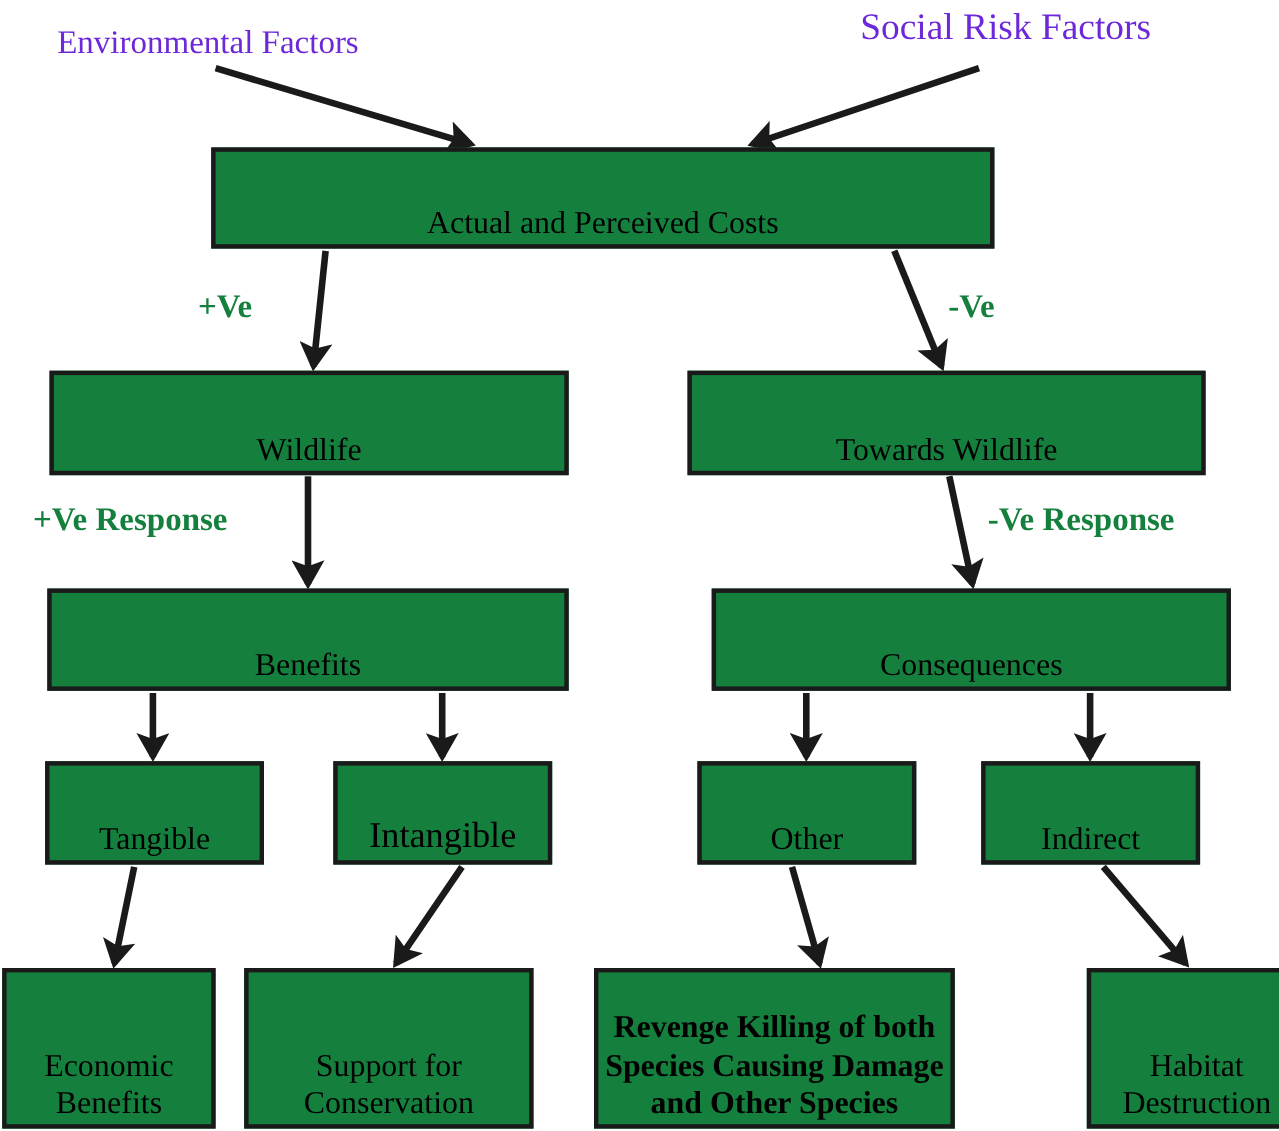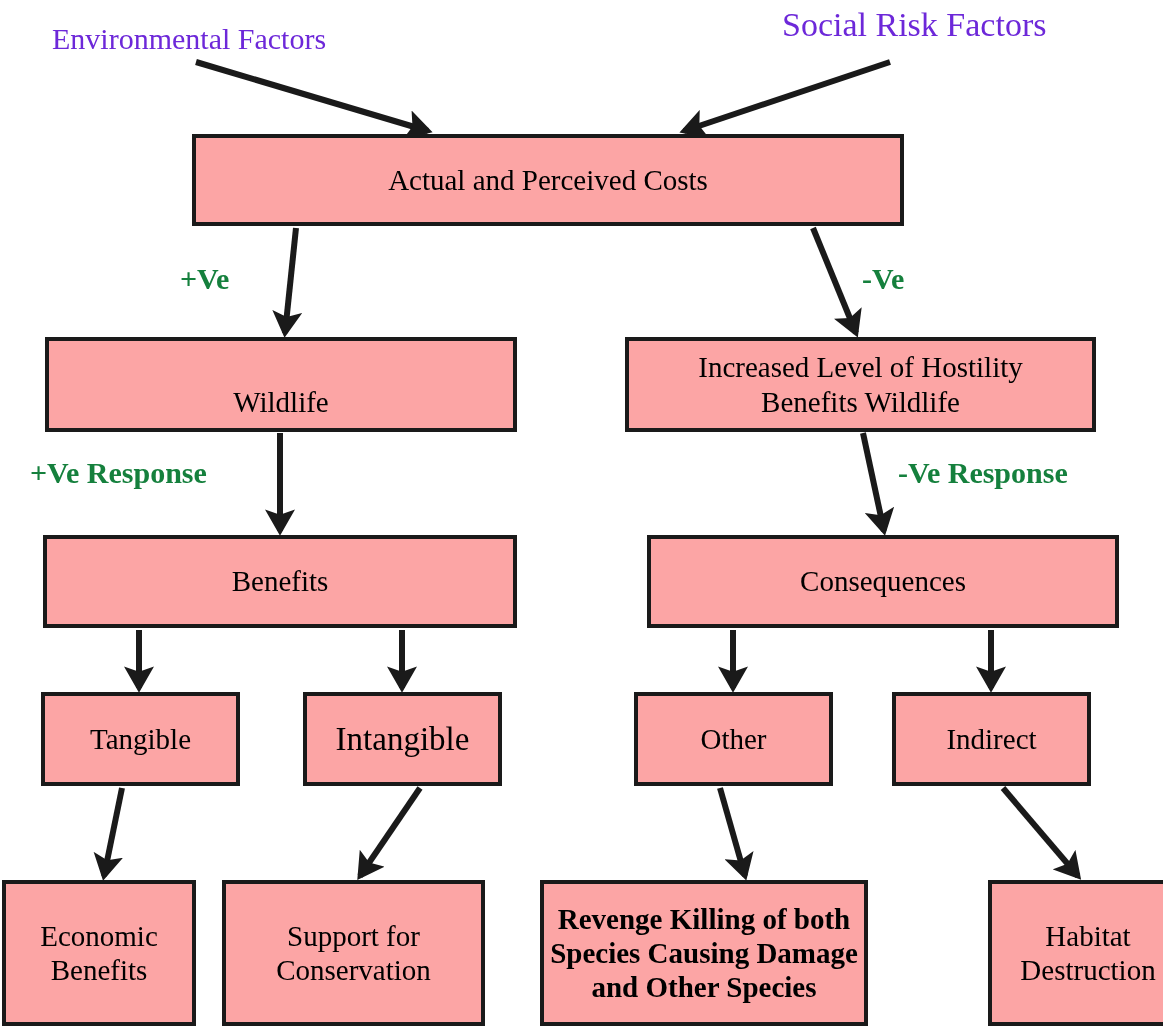"Actual and Perceived Costs" .node-box { align-items: center -> flex-end; background: #fca5a5 -> #15803d }
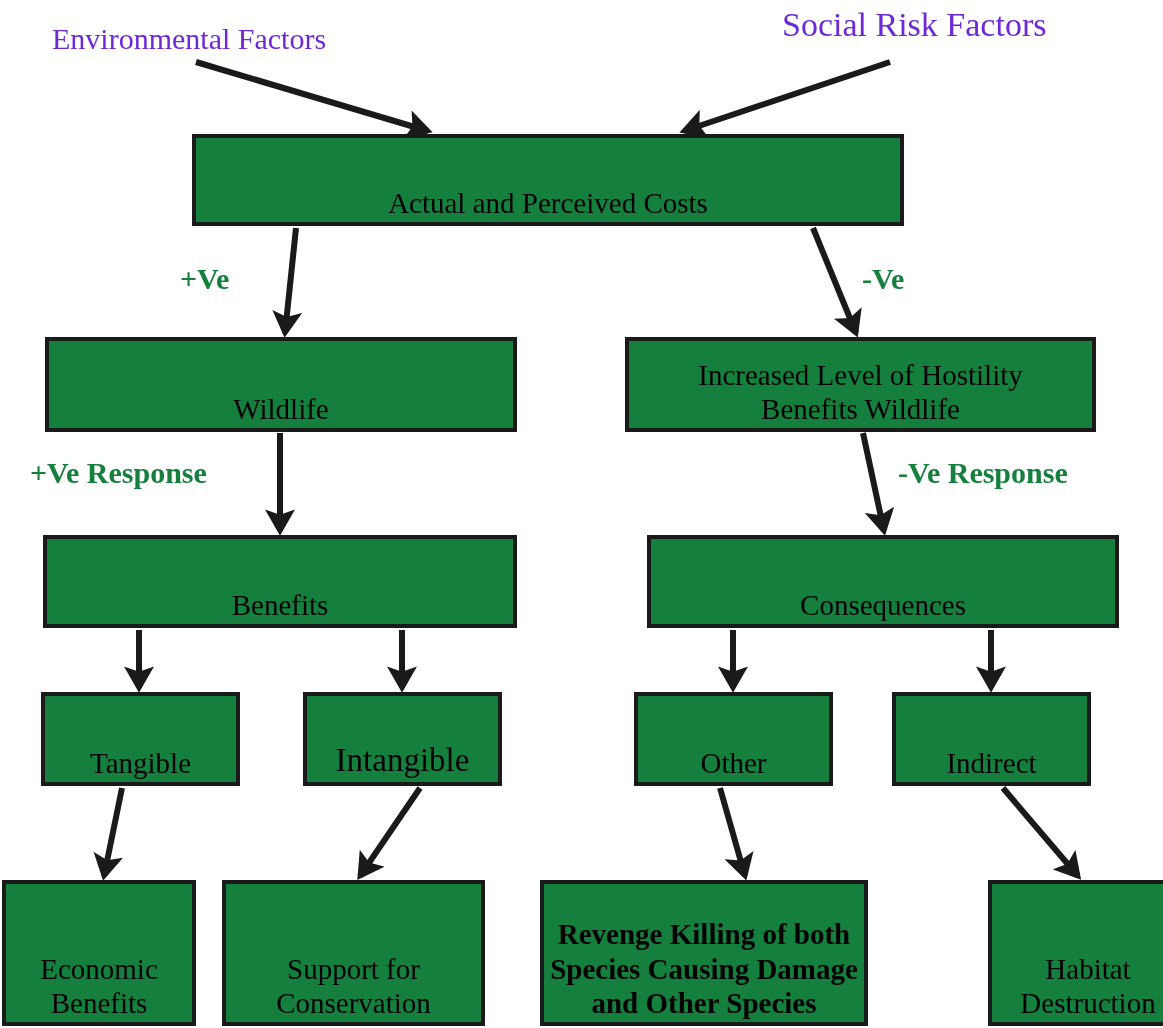"Increased Level of Hostility" span { html: <span>Increased Level of Hostility</span> -> none }
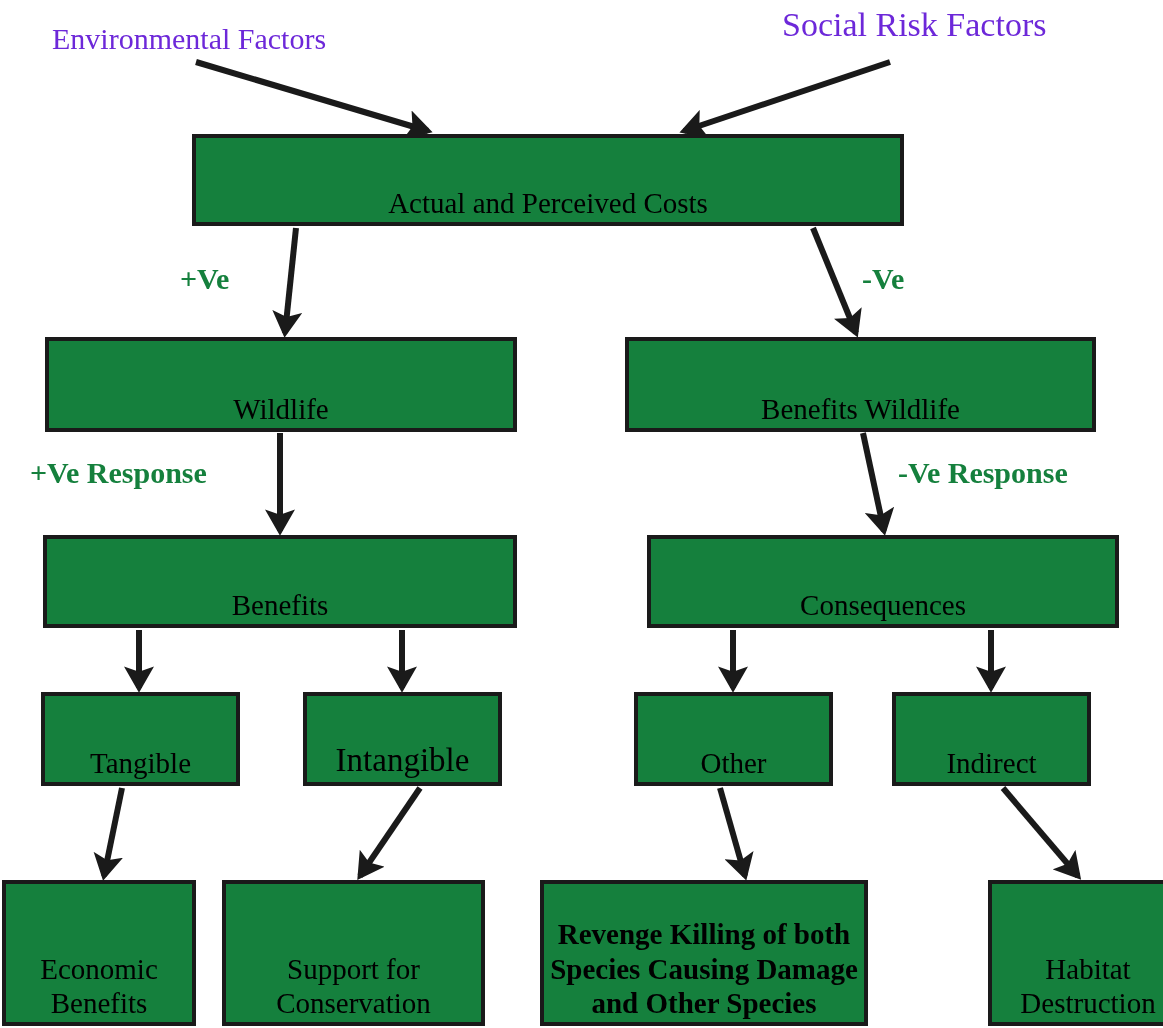"Benefits Wildlife" span { text: Benefits -> Towards }
